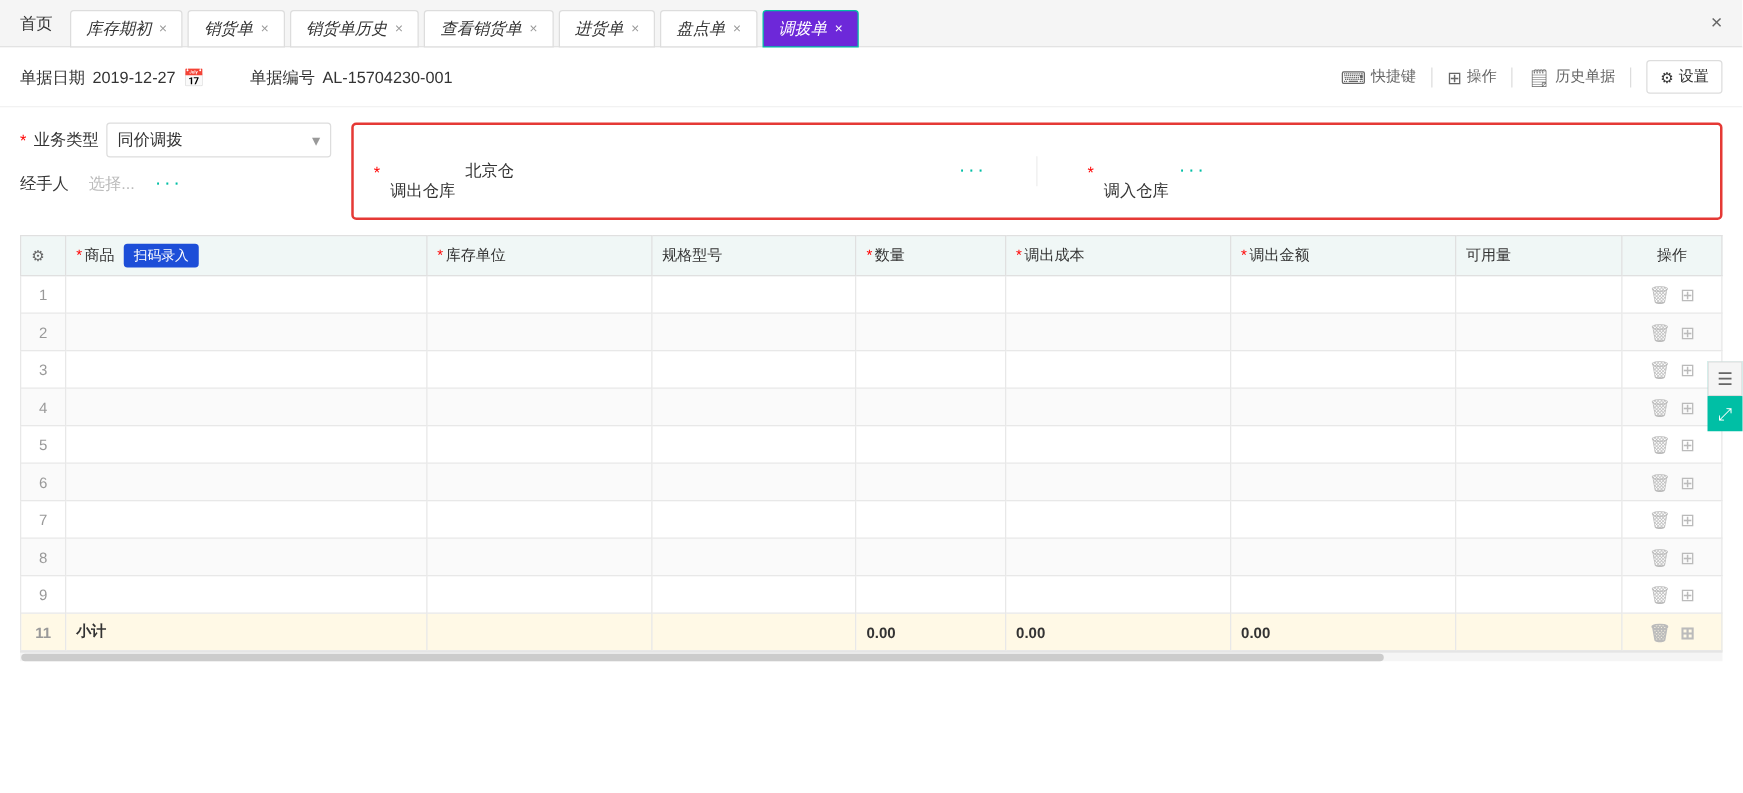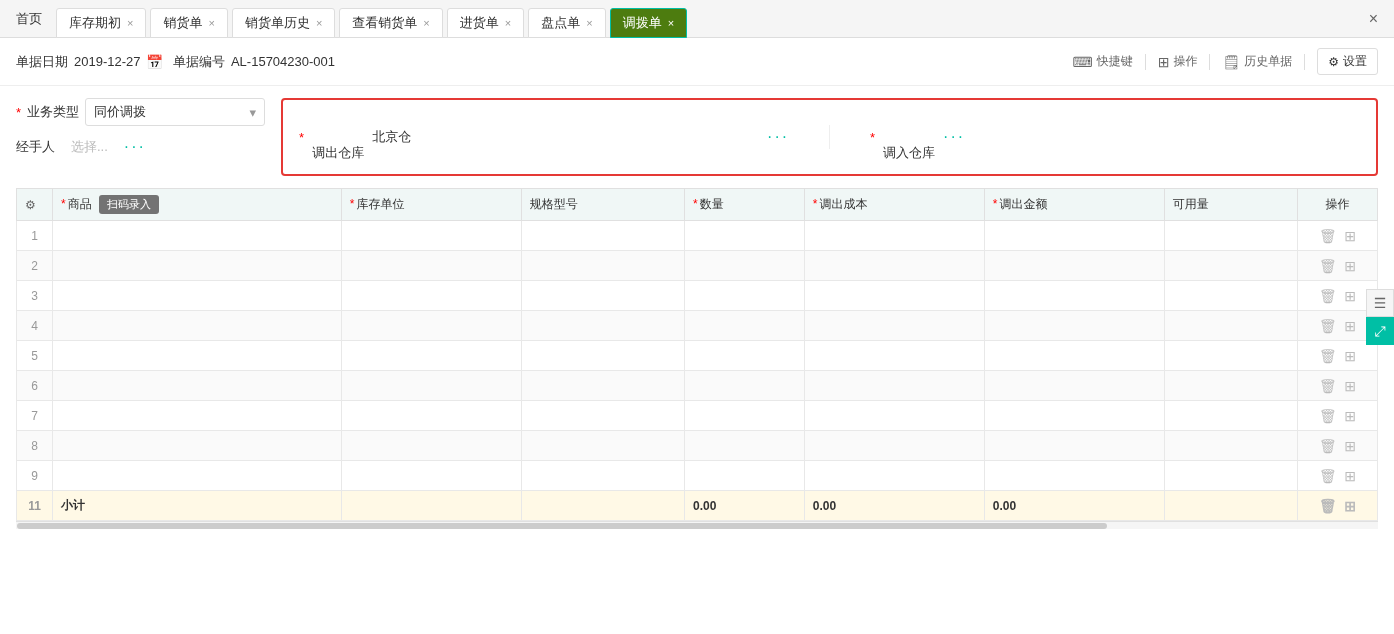"库存期初" .tab { font-style: none -> italic }
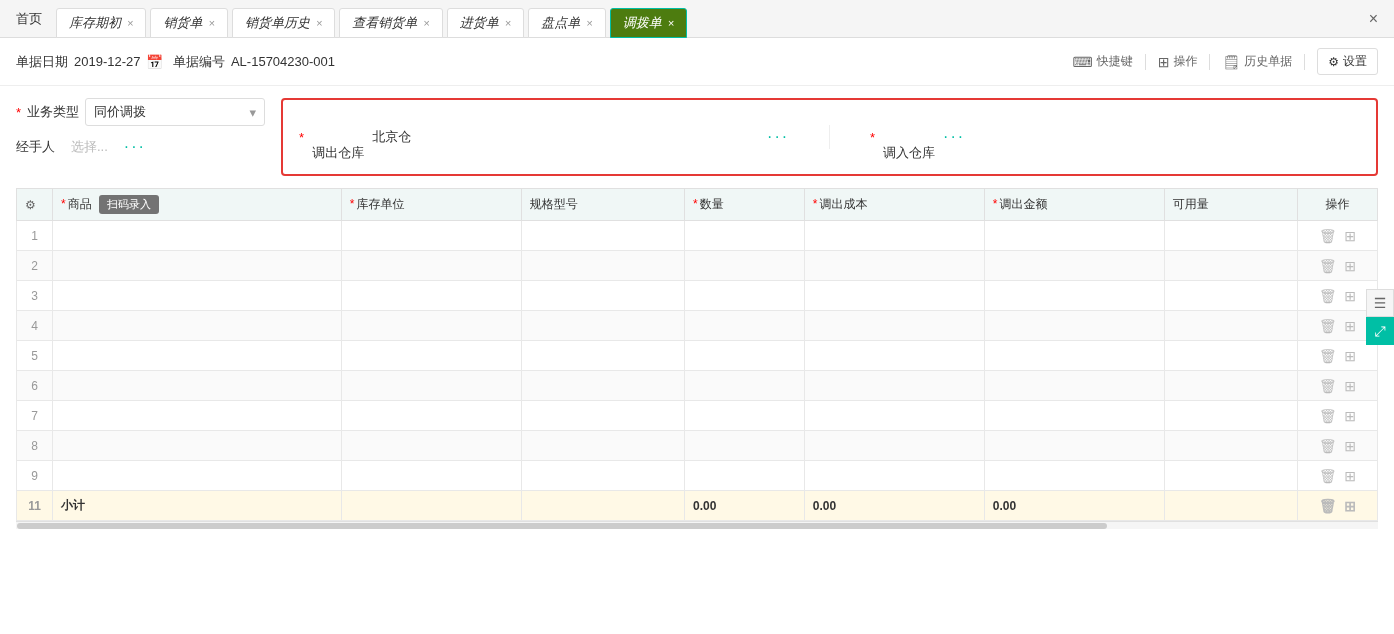"调拨单" .tab.active { background: #4d7c0f -> #6d28d9 }
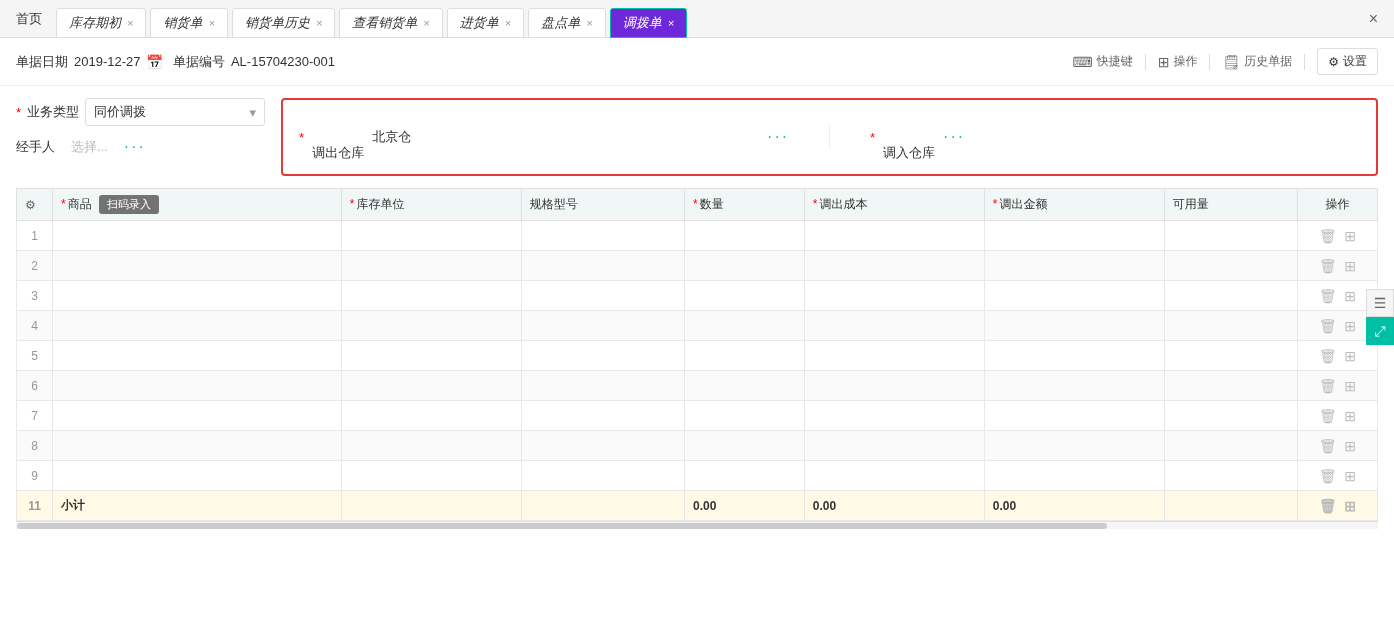"单据日期" .form-header { gap: 9px -> 36px }
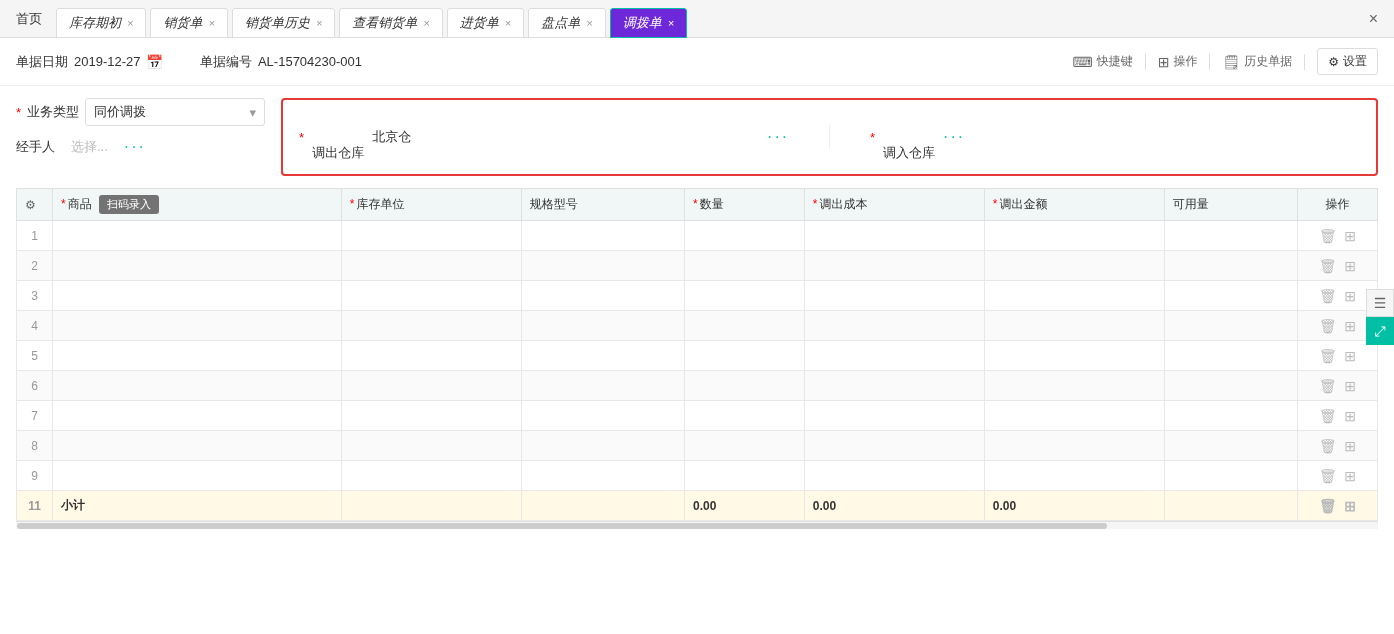"扫码录入" .scan-btn { background: #737373 -> #1d4ed8 }
